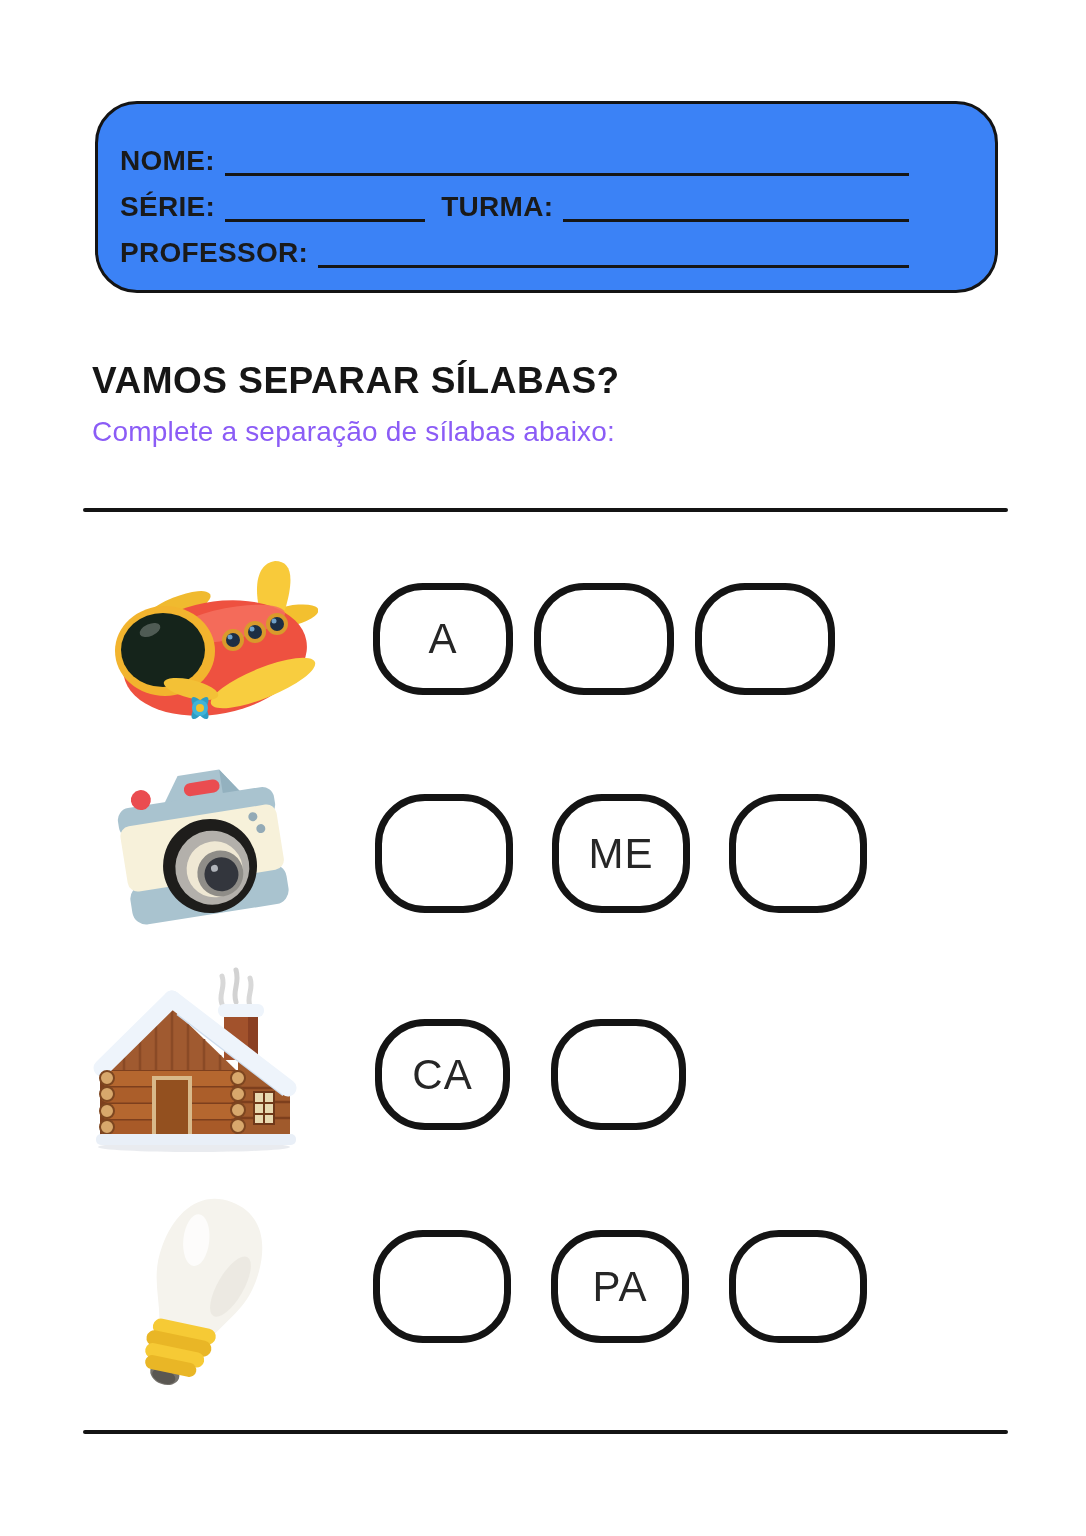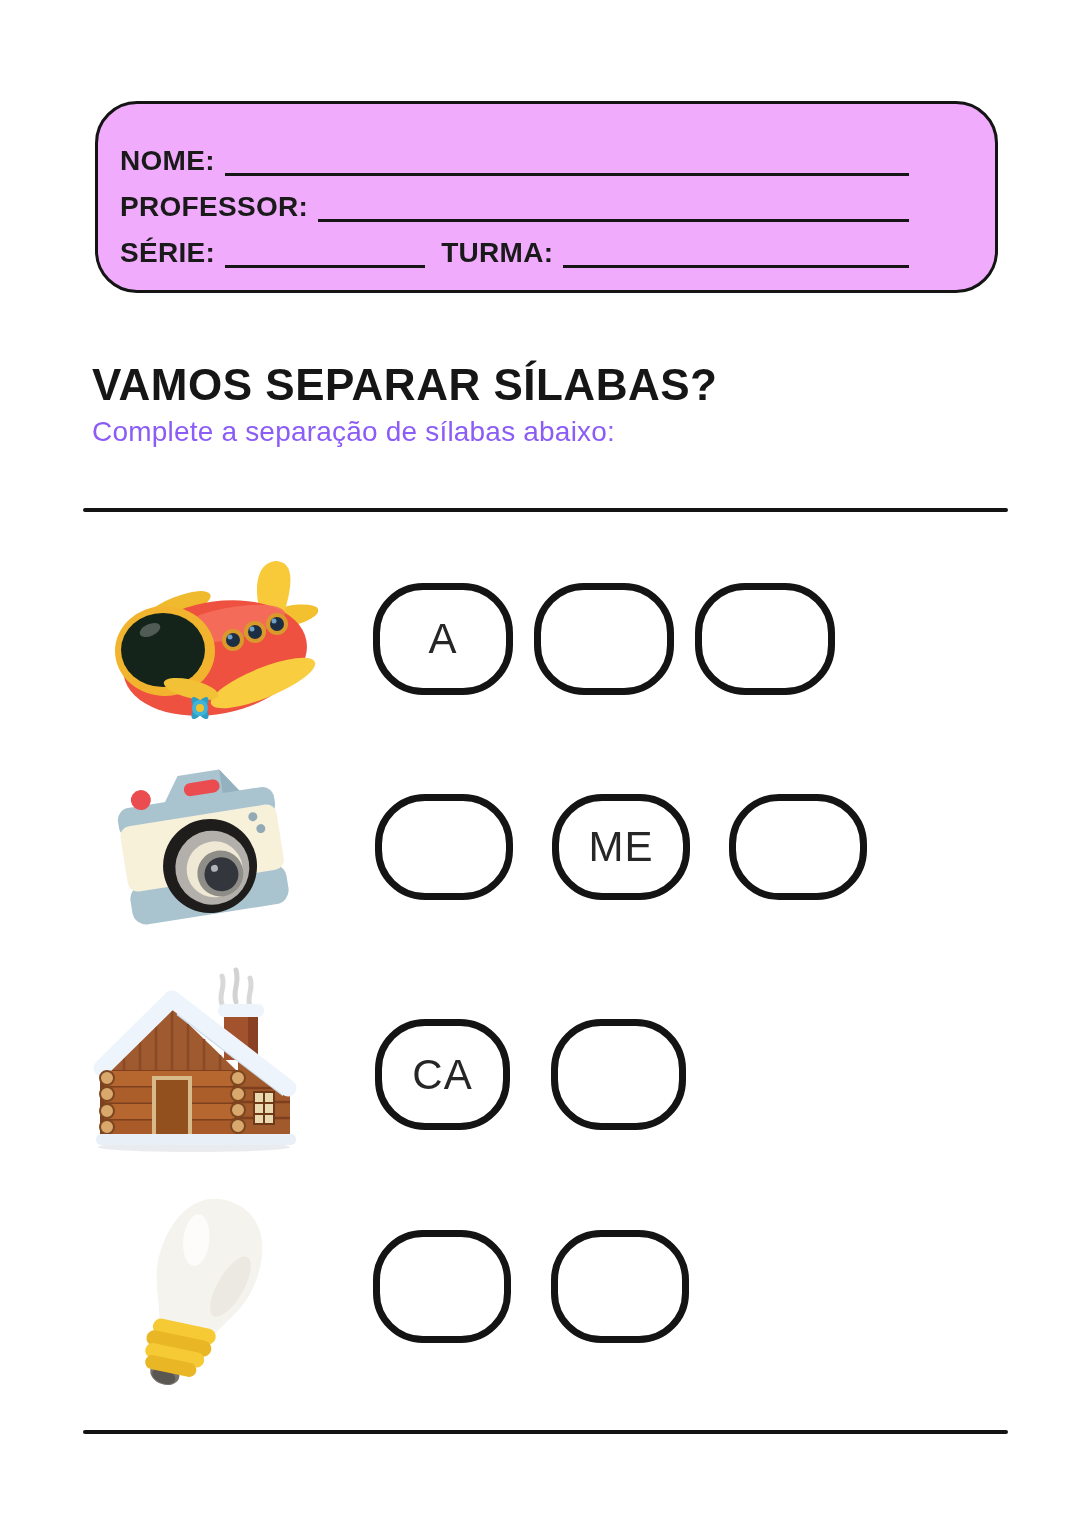"NOME:" .header-box { background: #f0abfc -> #3b82f6 }
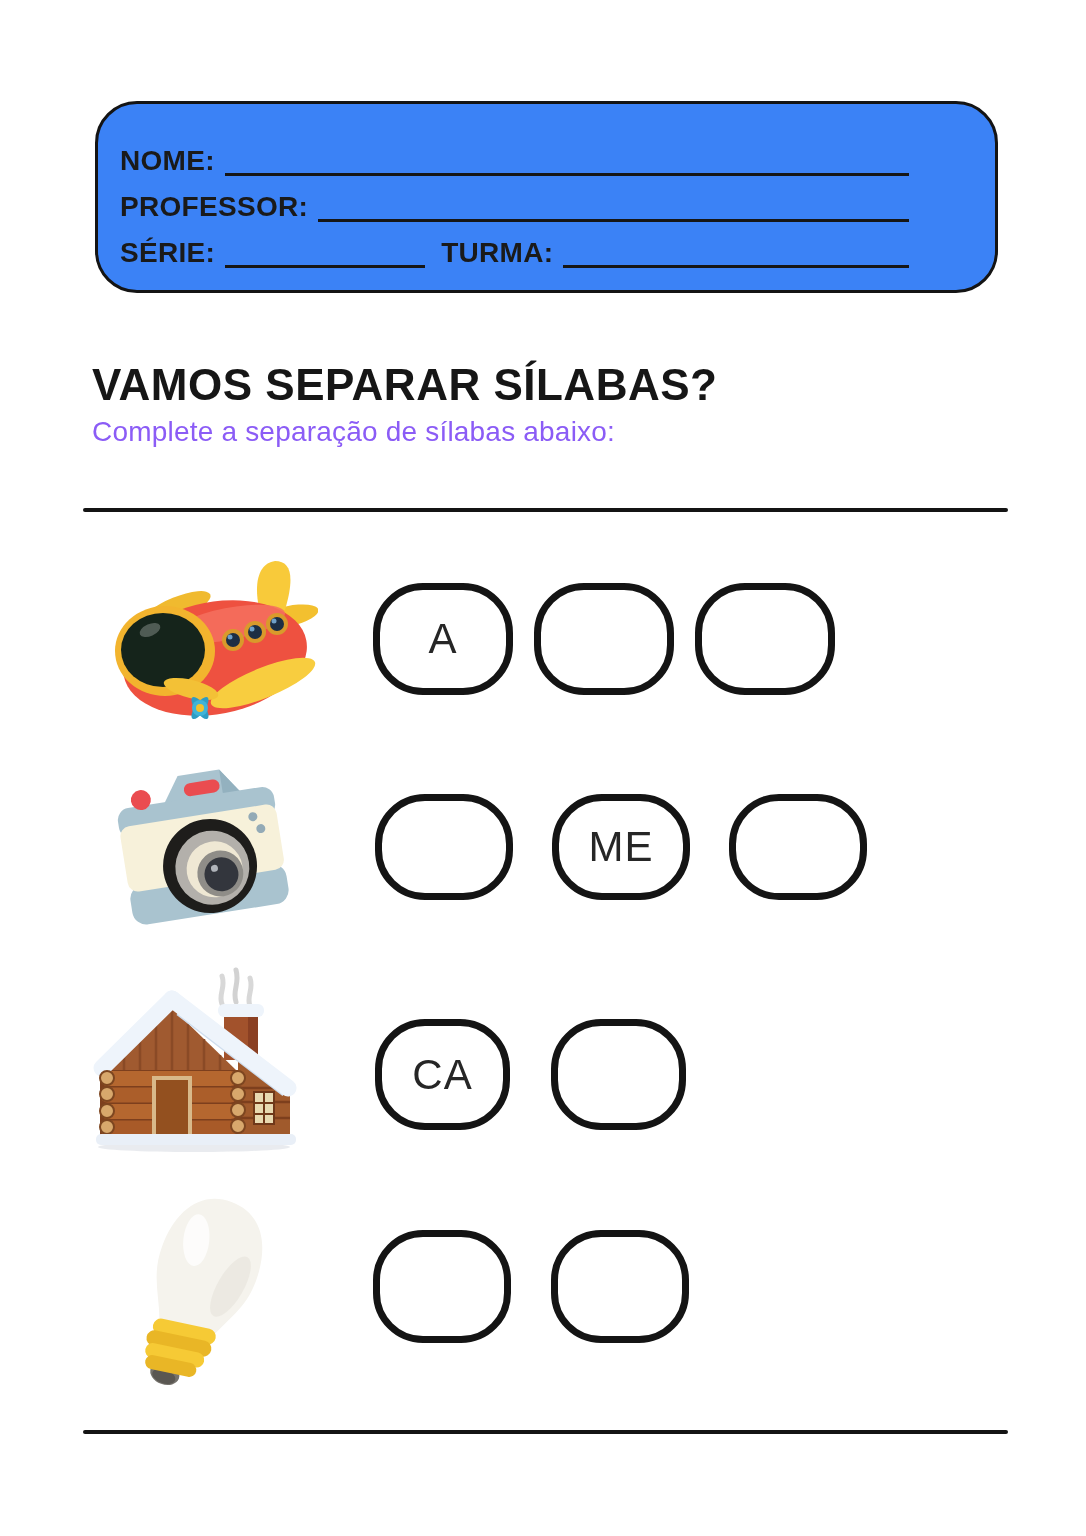"PROFESSOR:" div.field-row { order: before "SÉRIE:" -> after "SÉRIE:" }
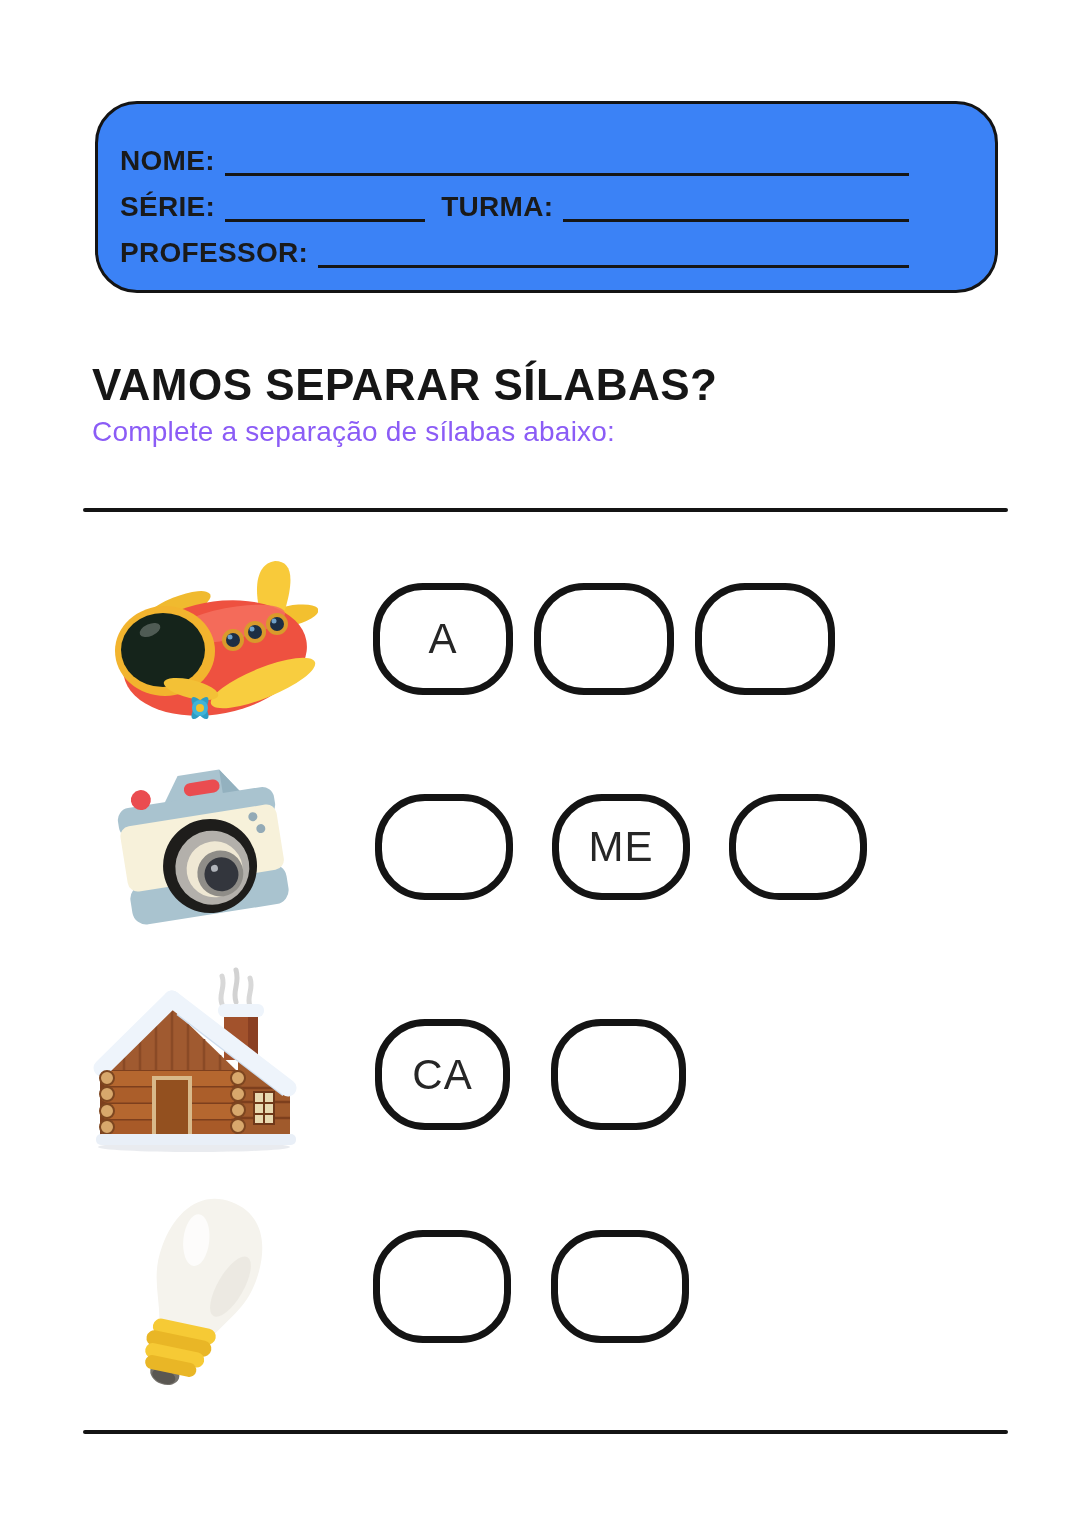"VAMOS SEPARAR SÍLABAS?" .title { font-size: 44px -> 37px }
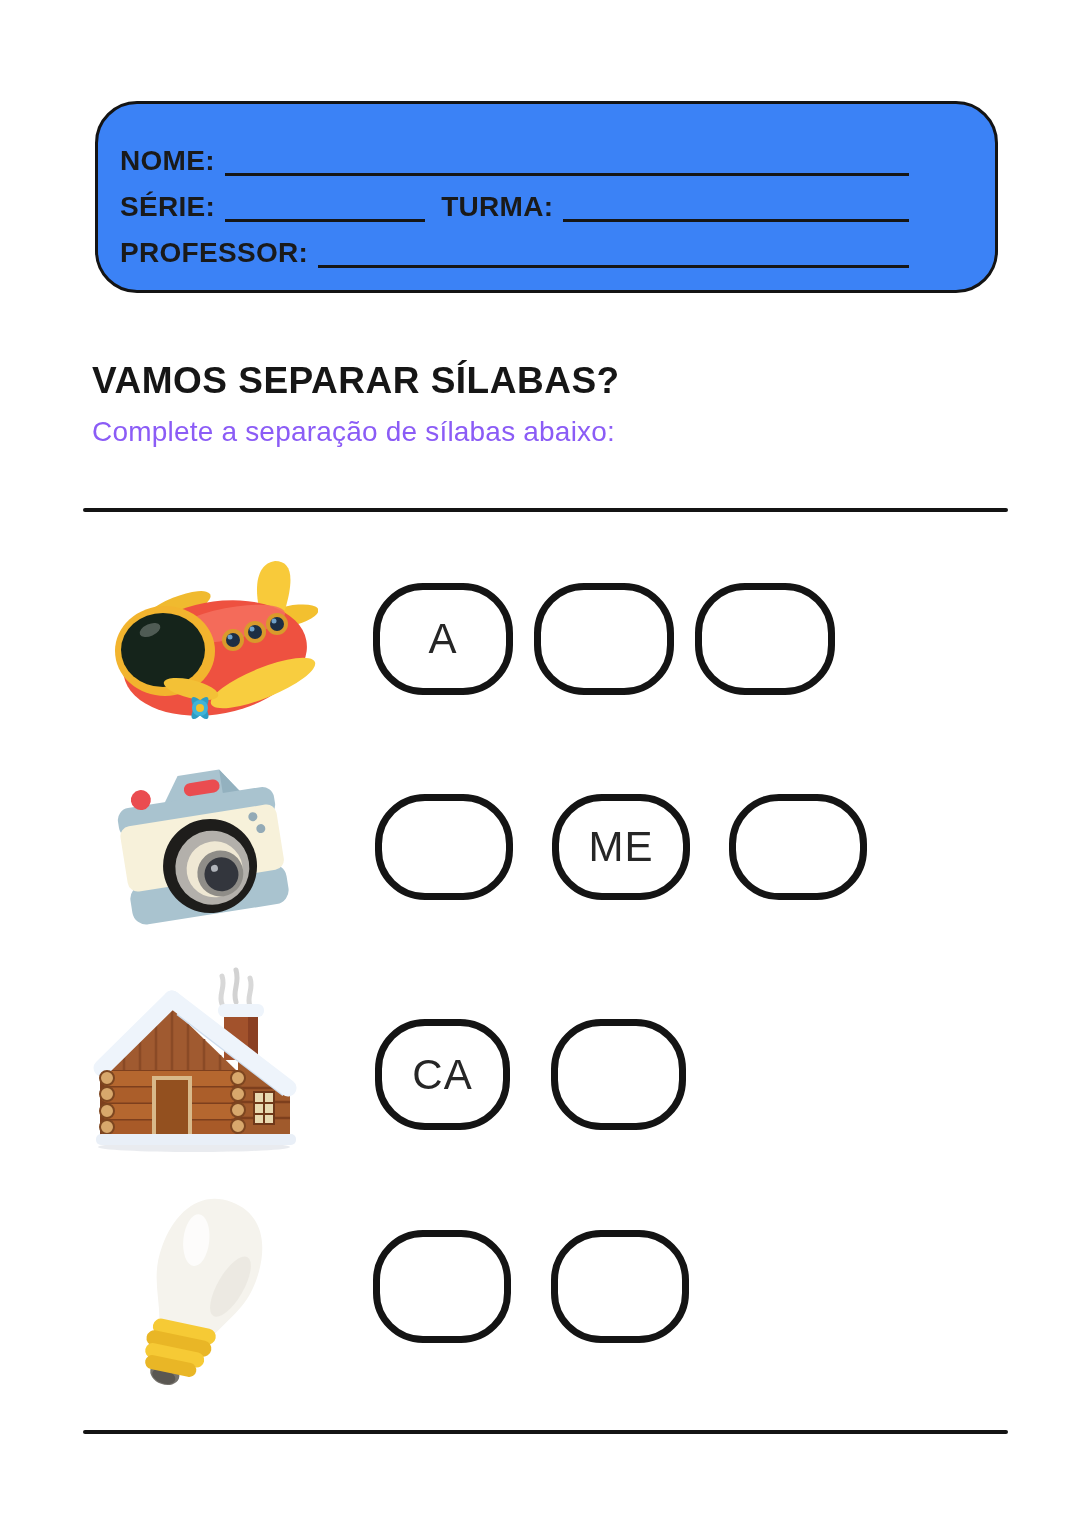"ME" .row2 .cell { height: 106px -> 119px }
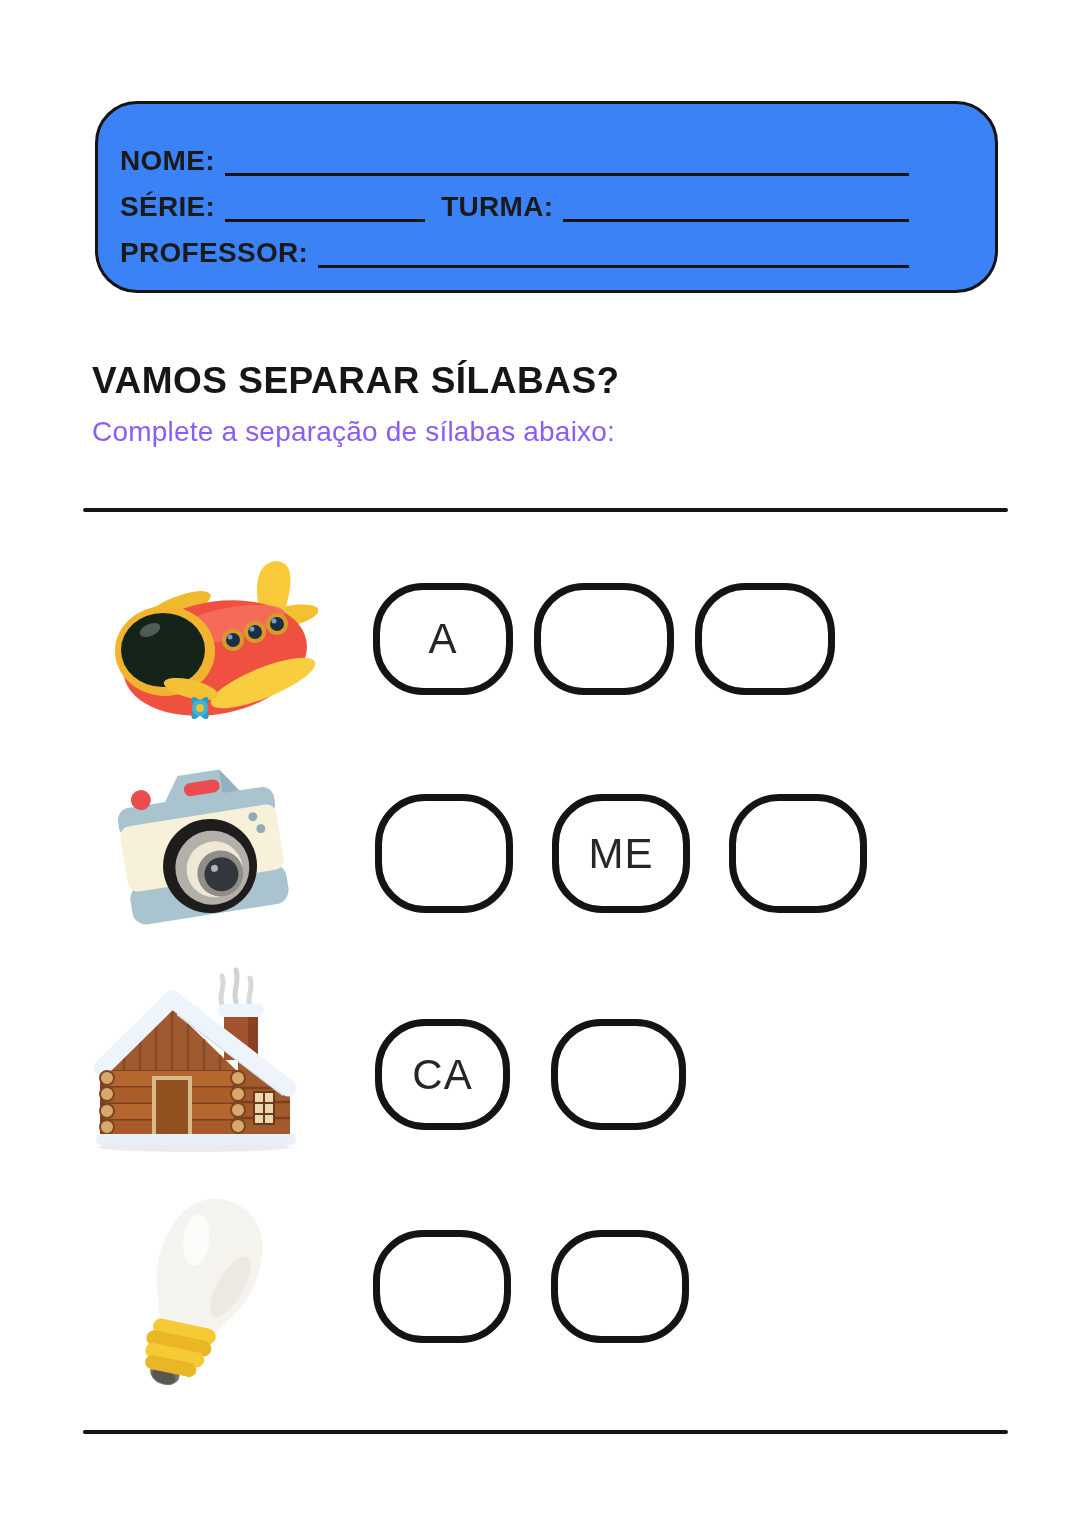"PA" div.cell { html: none -> <div>PA</div> }
